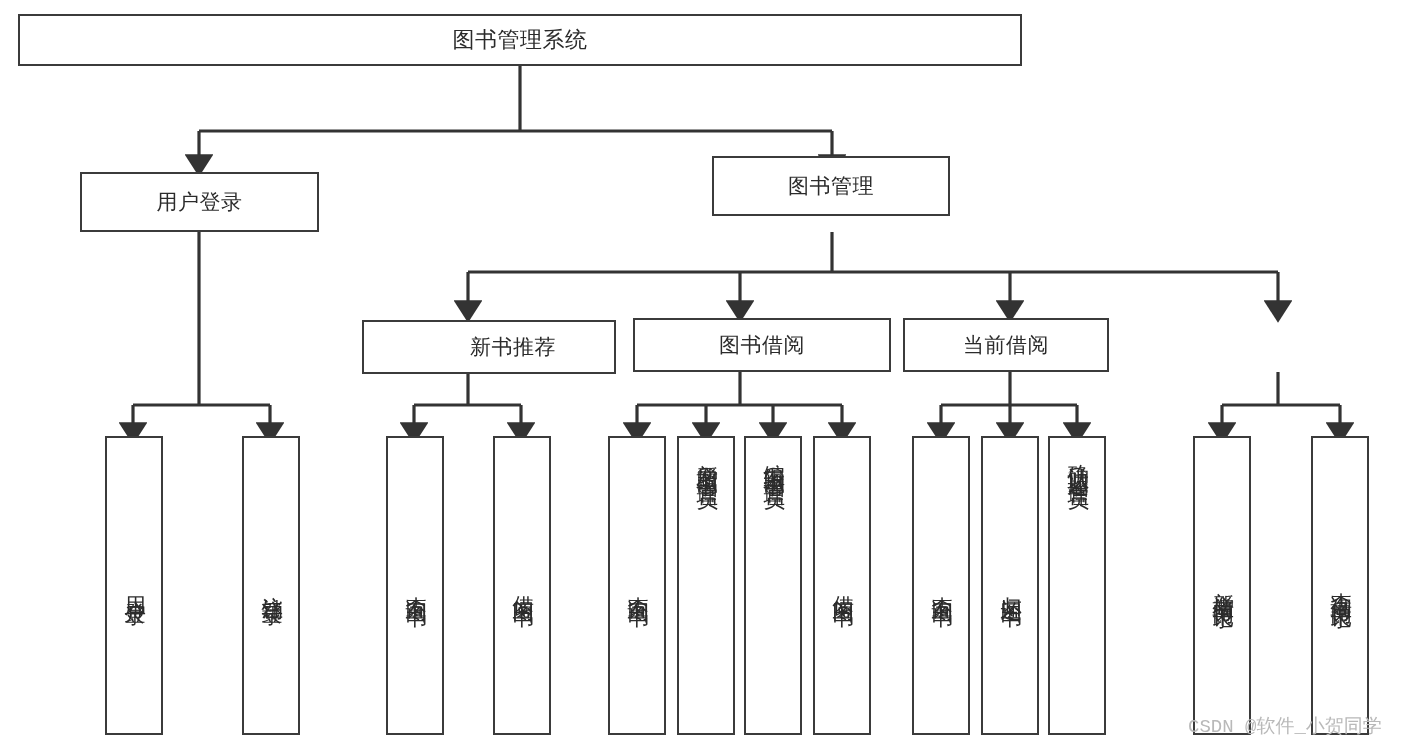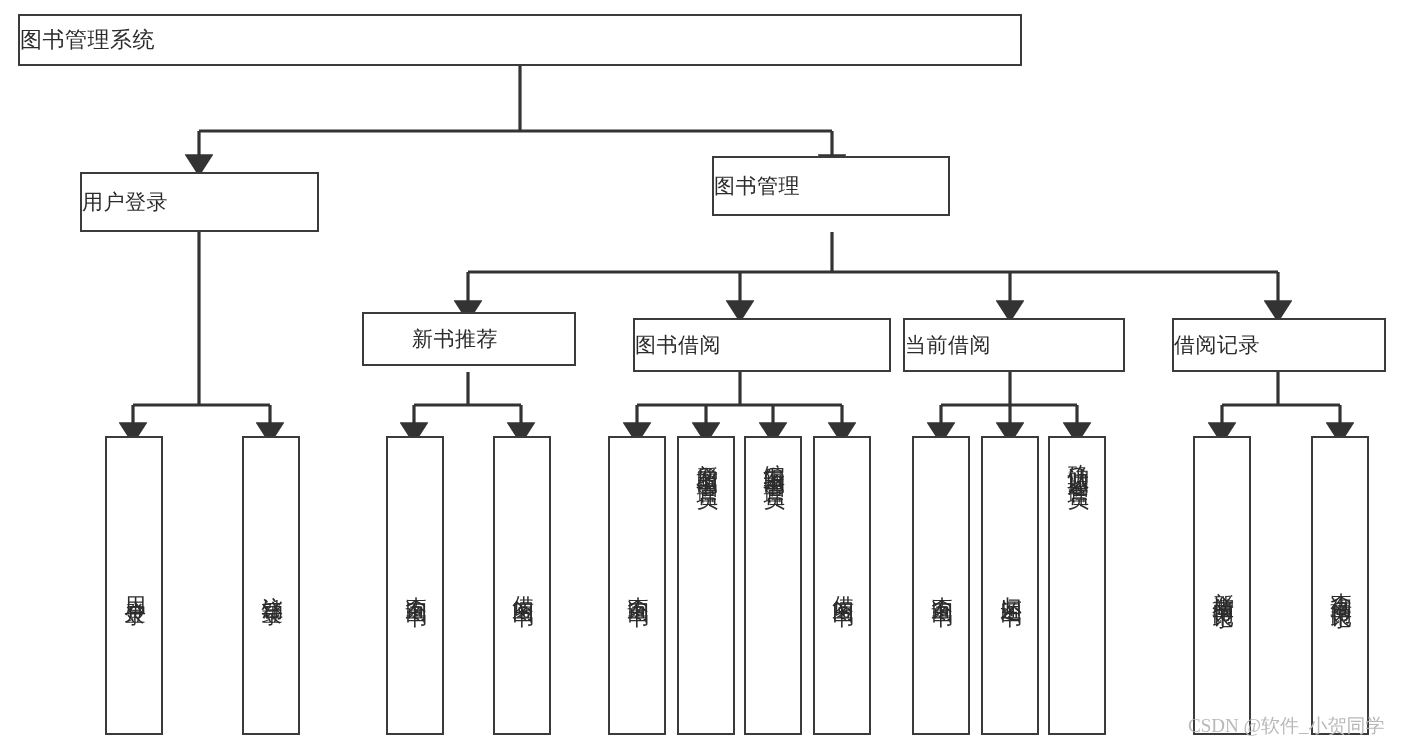"图书管理系统" .node { justify-content: none -> center }
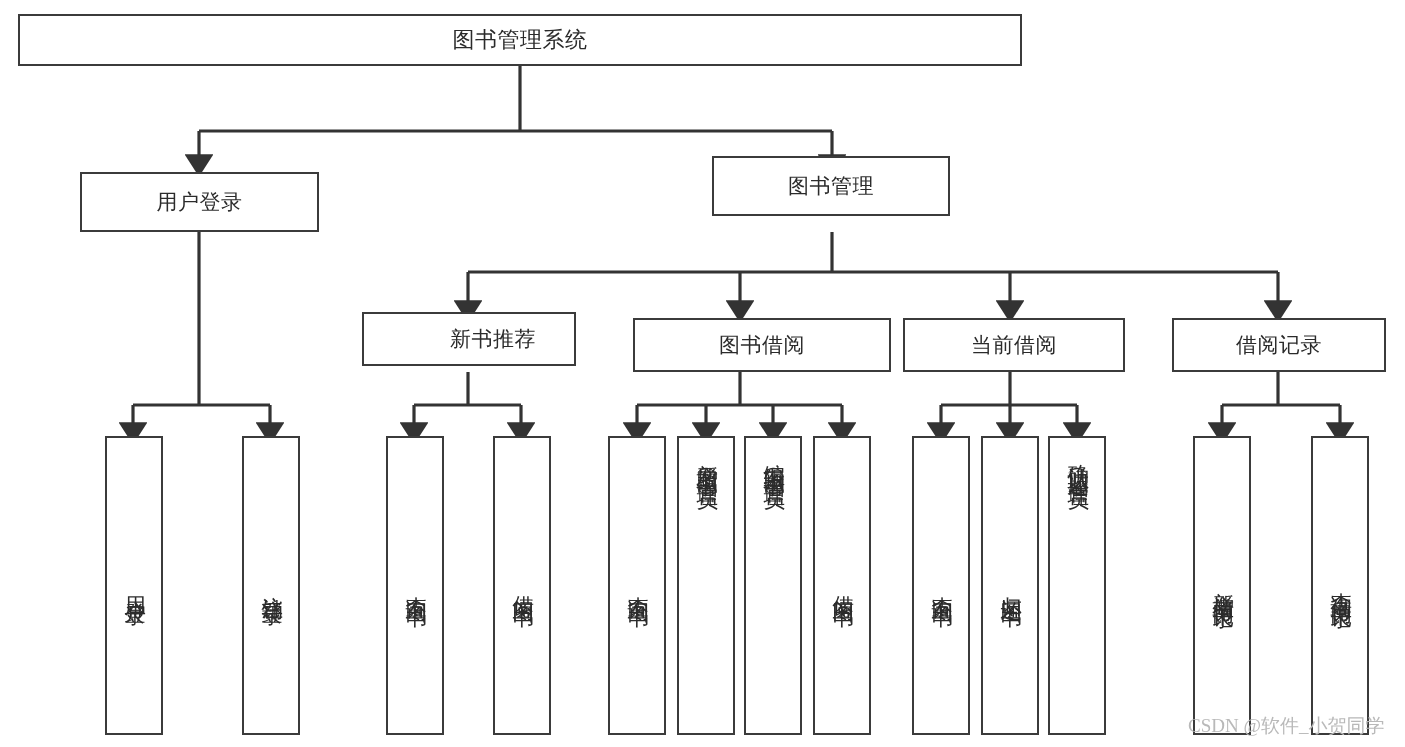"新书推荐" div.node { top: 312px -> 320px; width: 214px -> 254px }
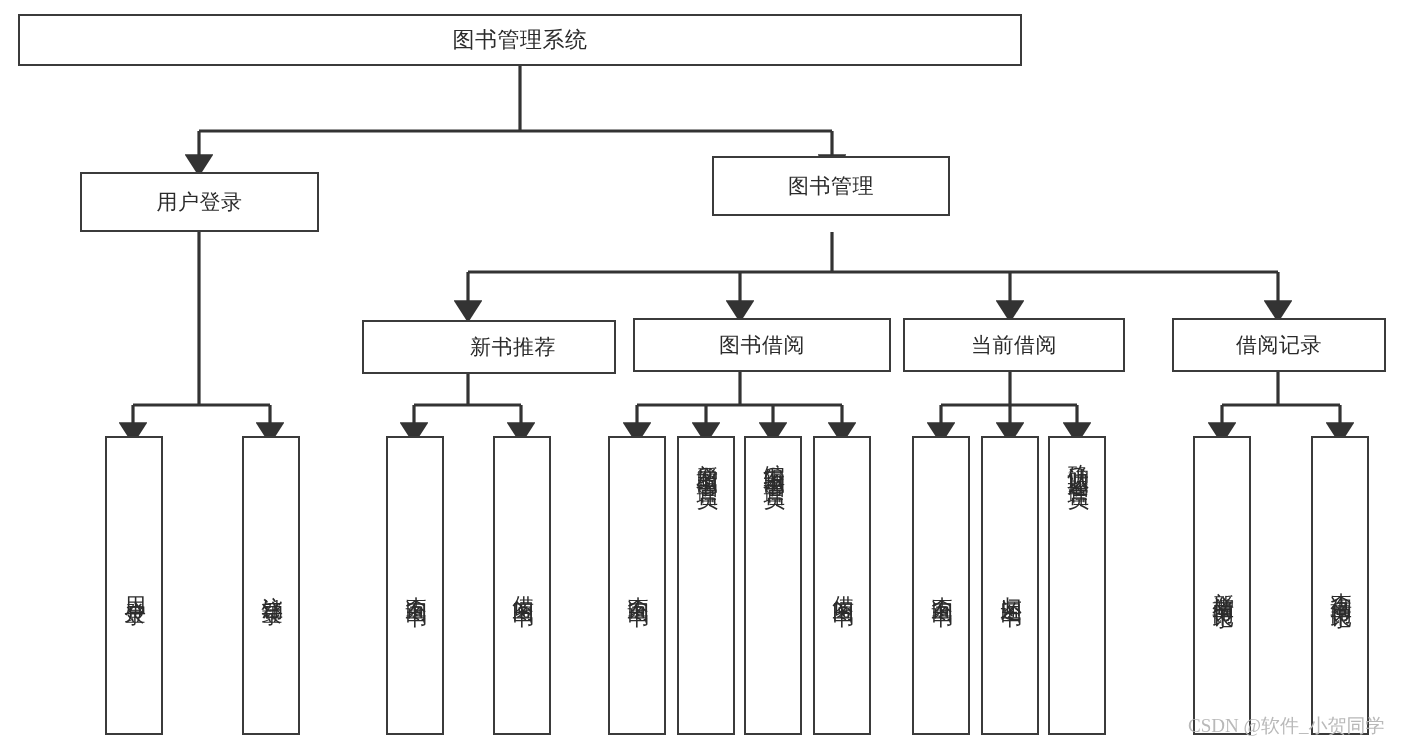"当前借阅" div.node { width: 222px -> 206px }
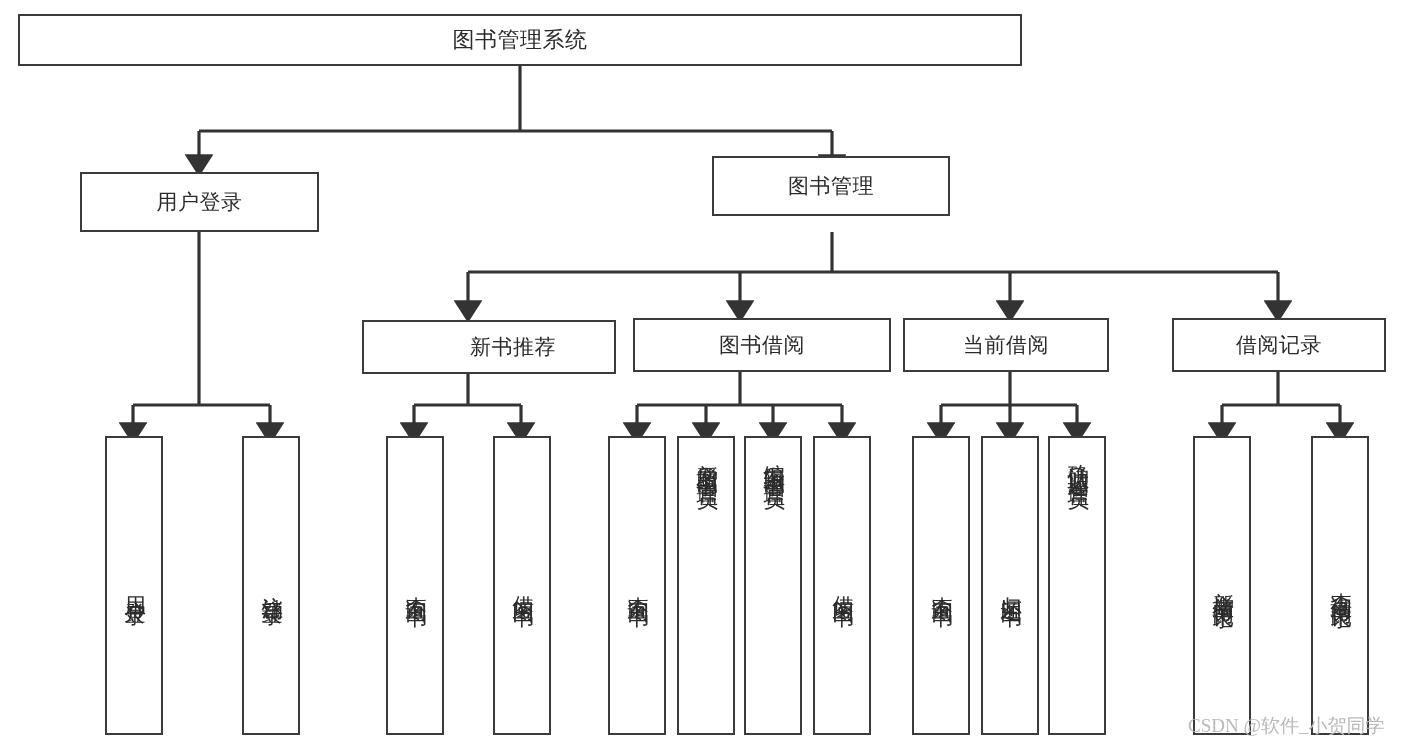"借阅记录" div.node { html: <div> <span>借阅记录</span> </div> -> none }
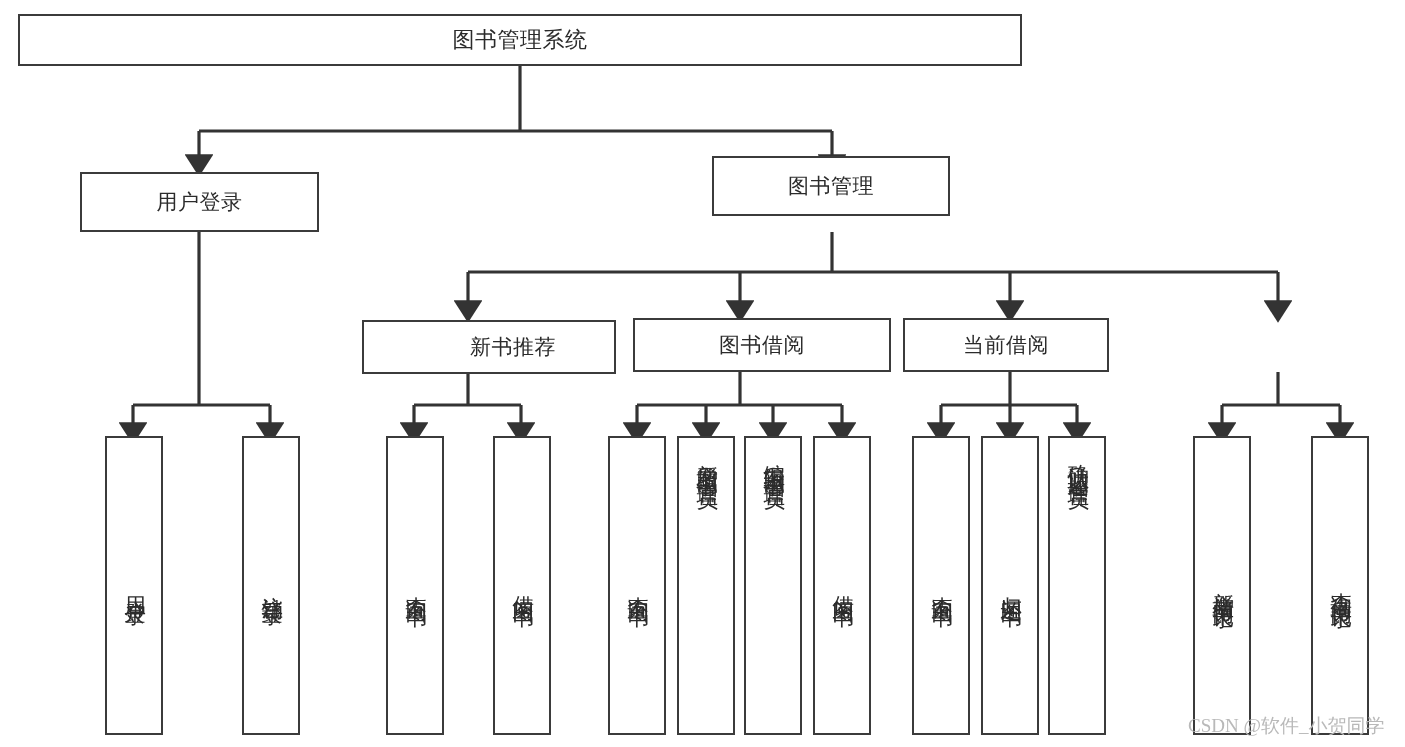"CSDN @软件_小贺同学" .watermark { font-family: Liberation Serif, serif -> Liberation Mono, monospace }
